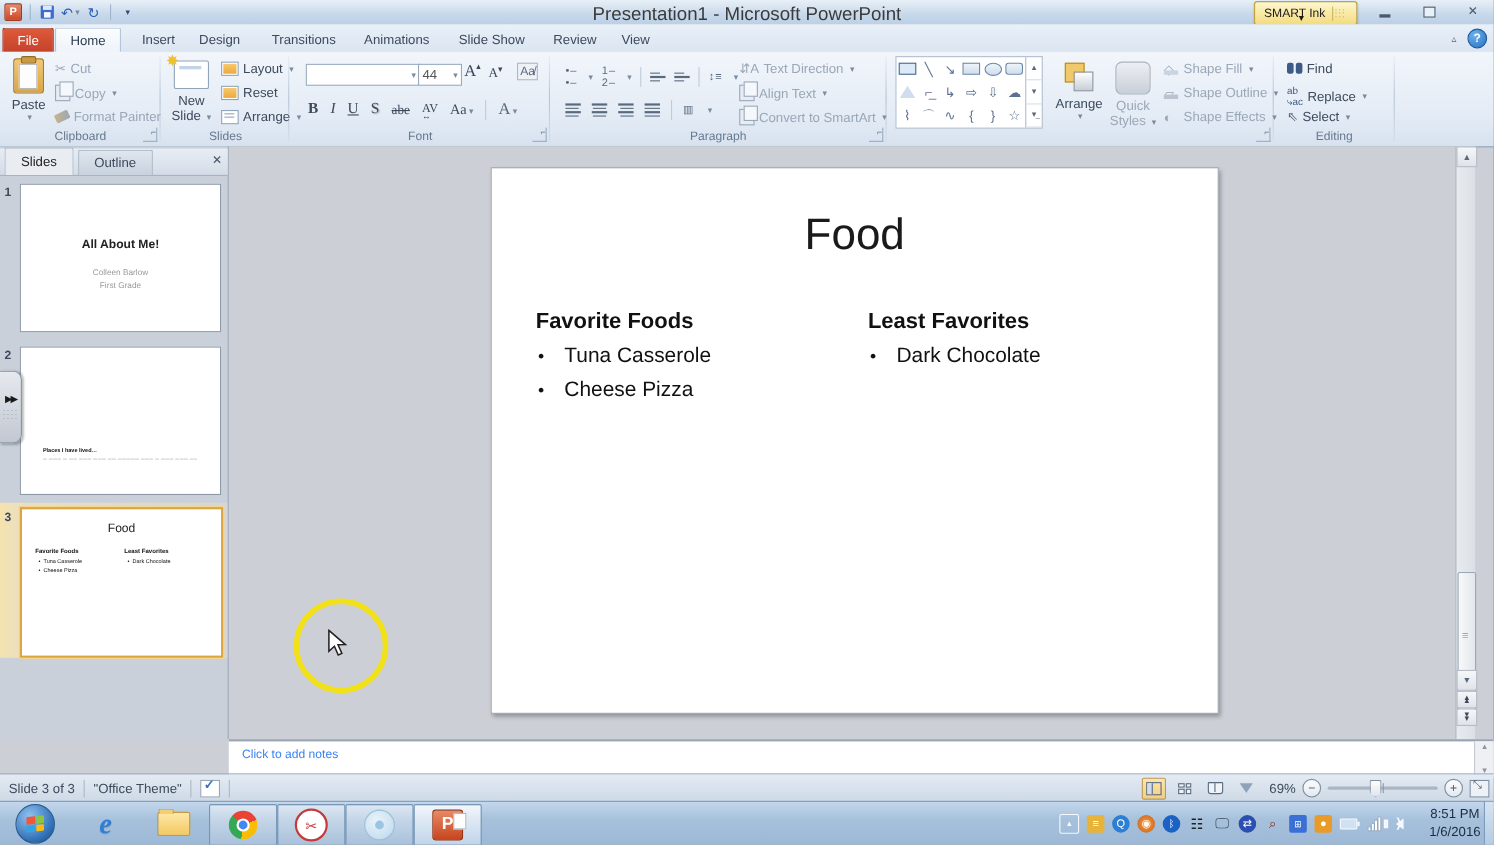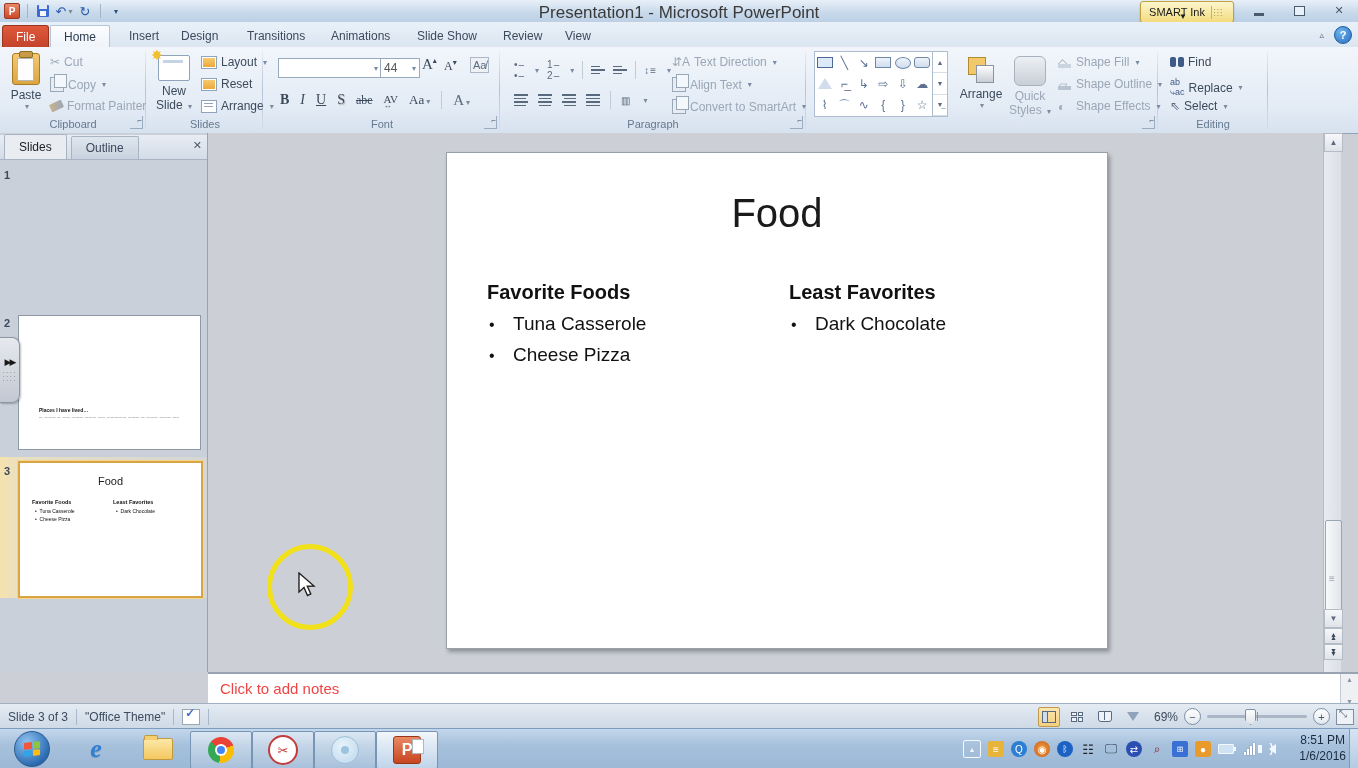"All About Me!" div.thumb { html: none -> <div> <div>All About Me!</div> <div>Colleen Barlow</div> <div>First Grade</div> </div> }
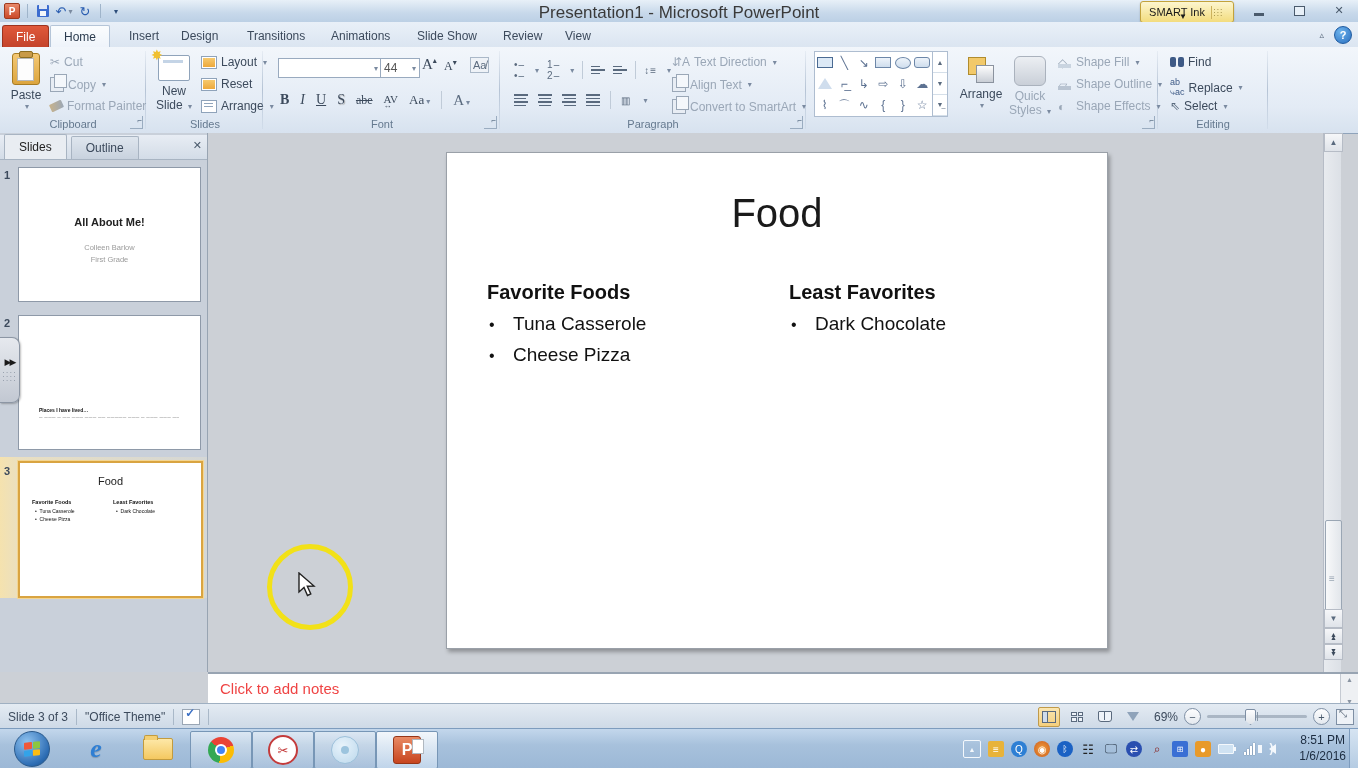"Click to add notes" #notes-text { color: #ef4444 -> #3b82f6; font-size: 15px -> 11px }
